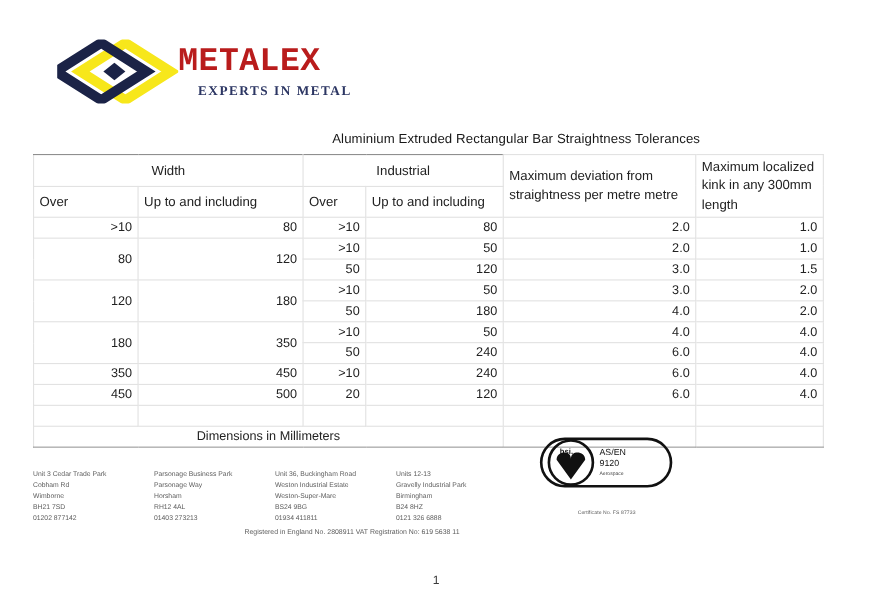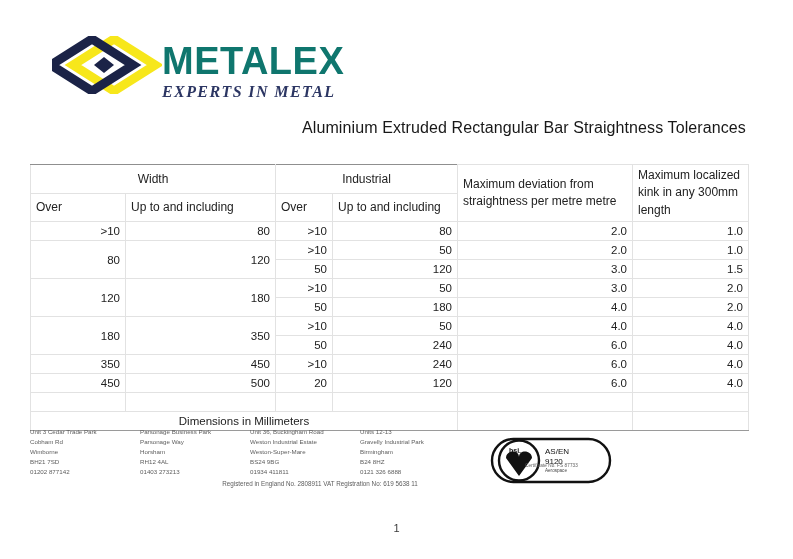"METALEX" .brand-name { color: #0f766e -> #b91c1c; font-family: Liberation Sans, sans-serif -> Liberation Mono, monospace; font-size: 38px -> 30px }
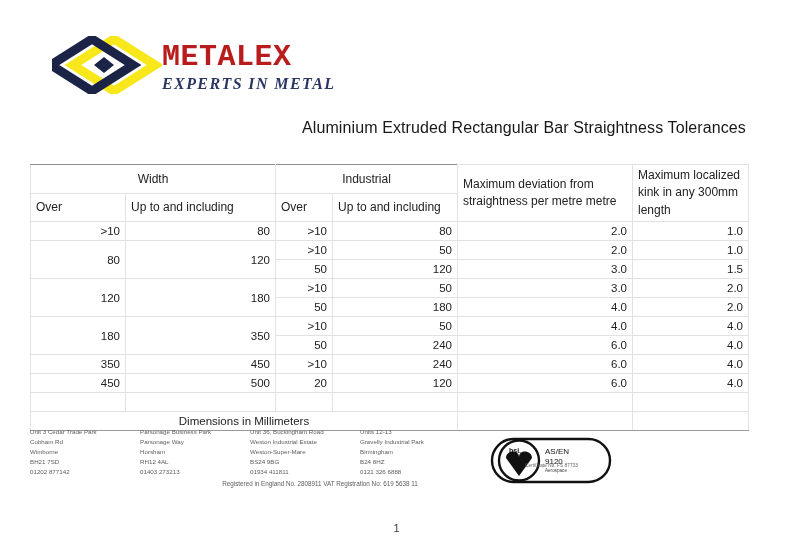"EXPERTS IN METAL" .brand-tag { font-size: 16px -> 12px; font-style: italic -> none; margin-left: 0 -> 18px }
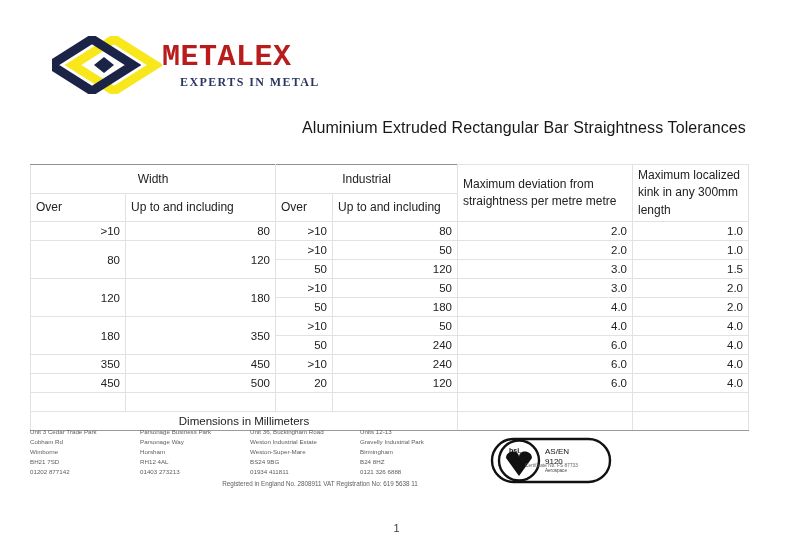"Aluminium Extruded Rectangular Bar" #doc-title { font-size: 16px -> 12px }
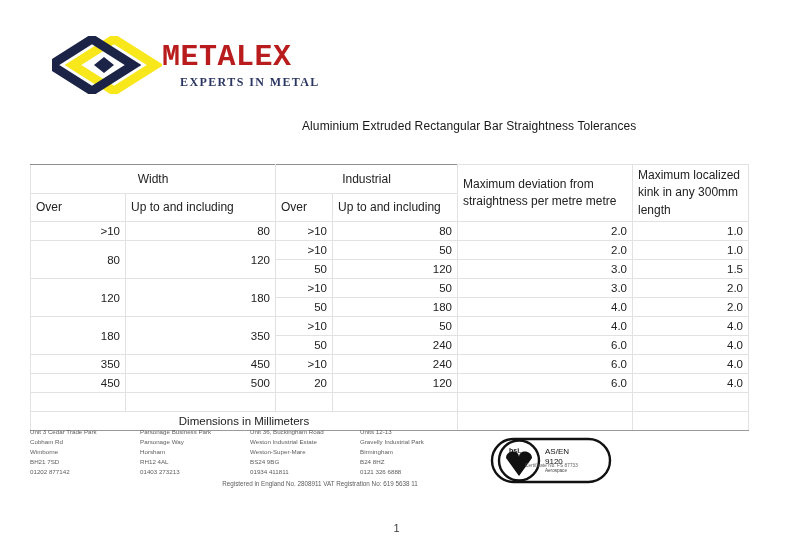"Width" #tolerance-table { top: 164px -> 140px }
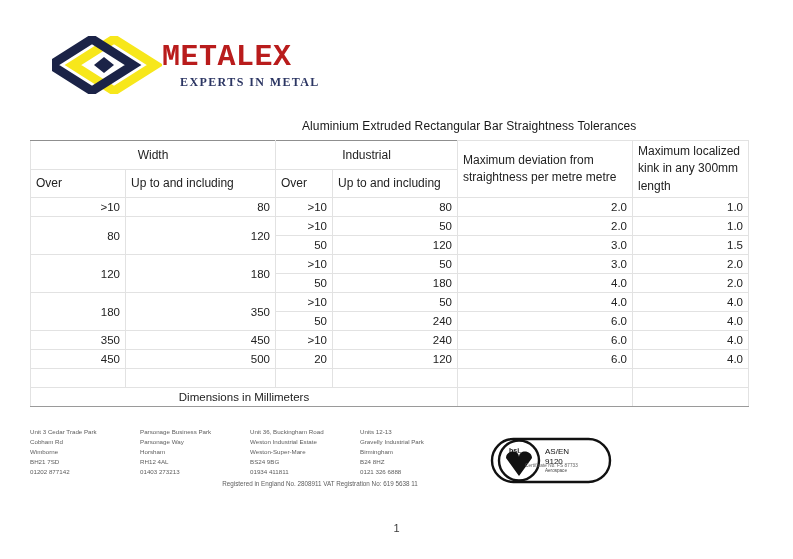"AS/EN" #bsi-badge { top: 436px -> 396px }
